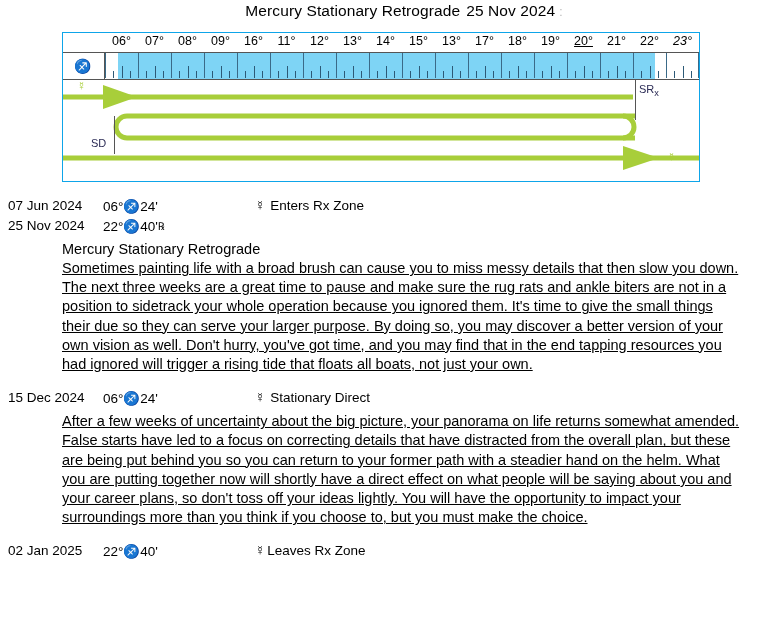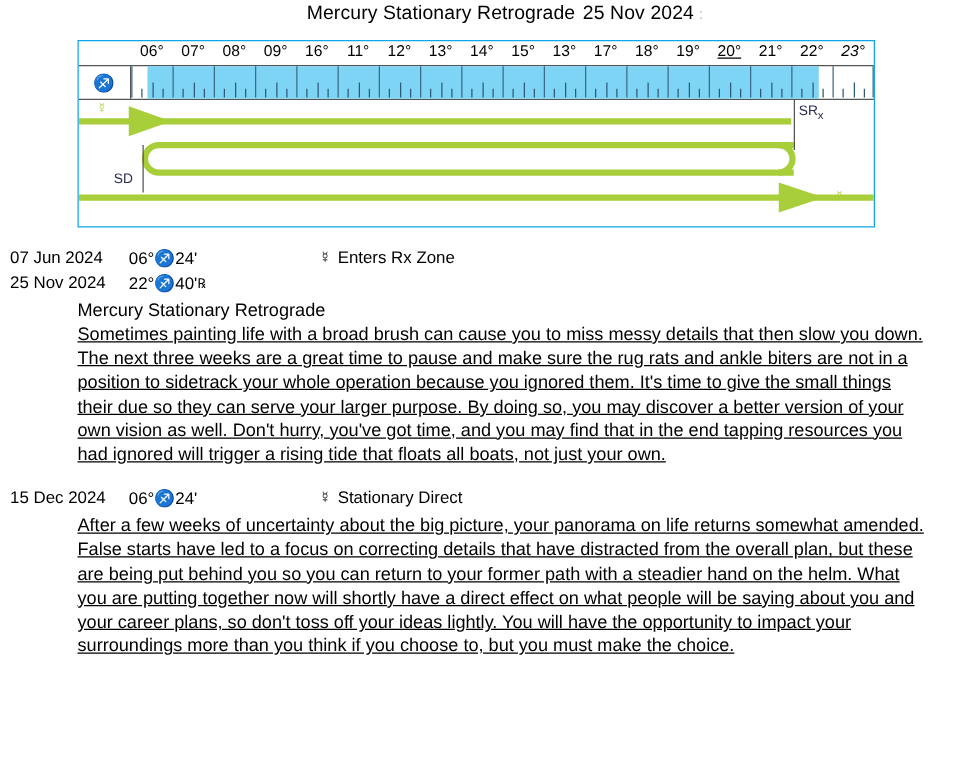"02 Jan 2025" div.event-row { html: none -> <div> <span>02 Jan 2025</span> <span><span>22°♐40'</span></span> <span><span>☿</span><span>Leaves Rx Zone</span></span> </div> }
